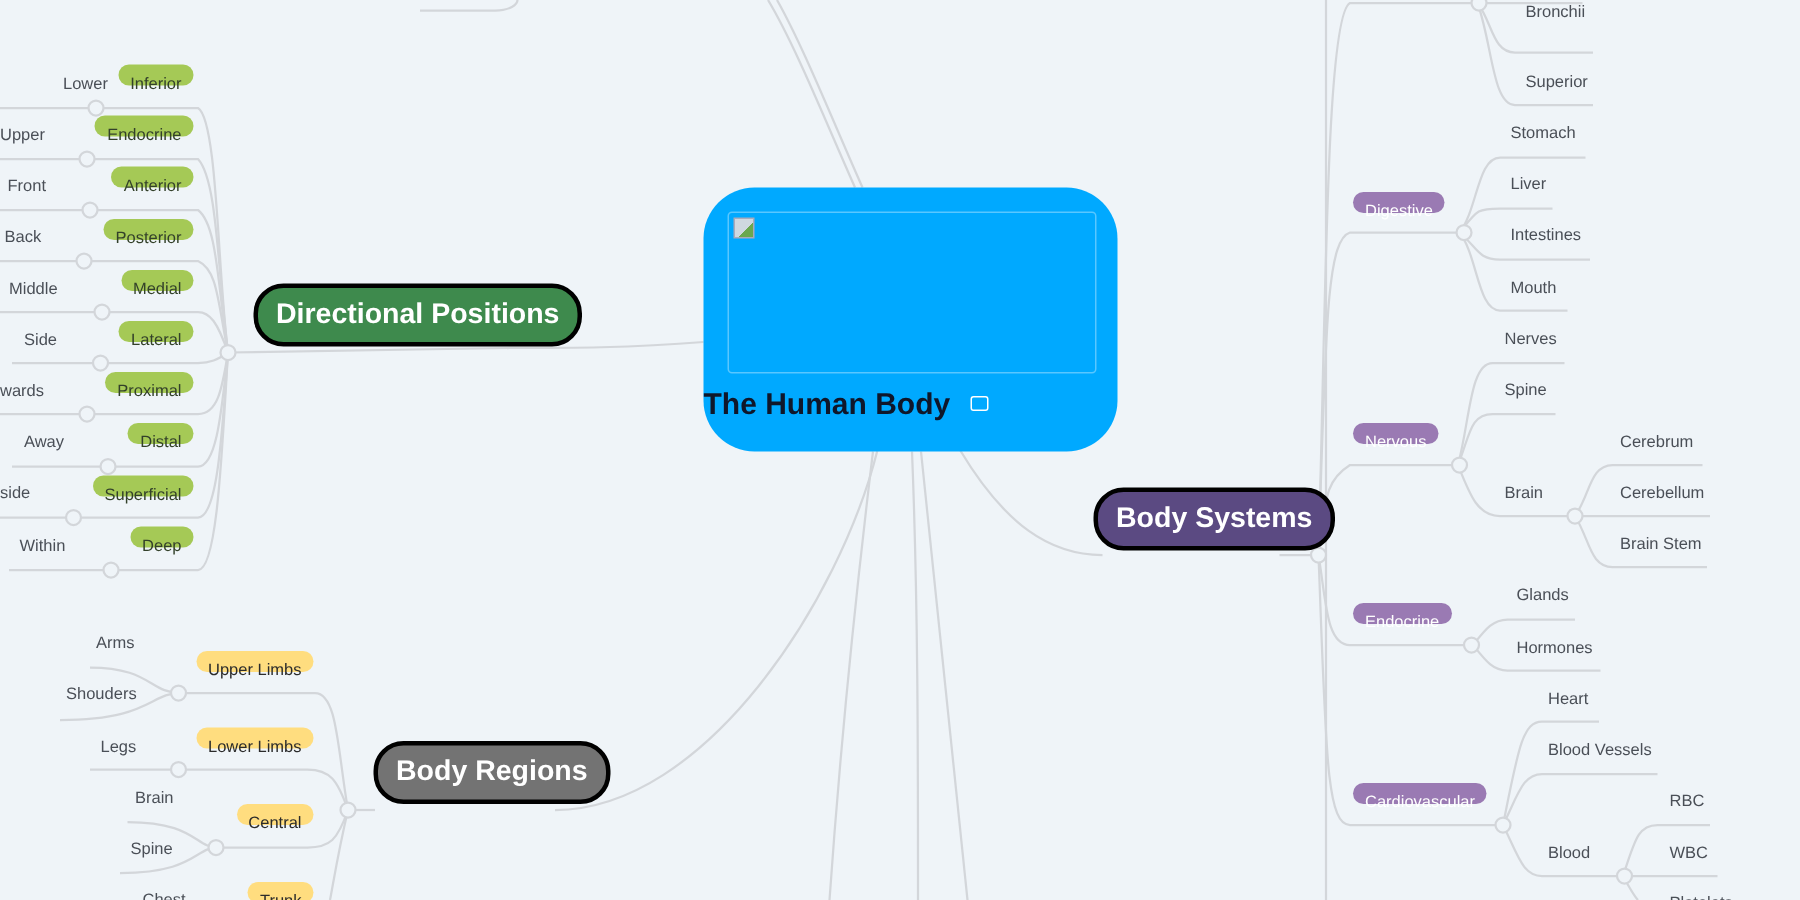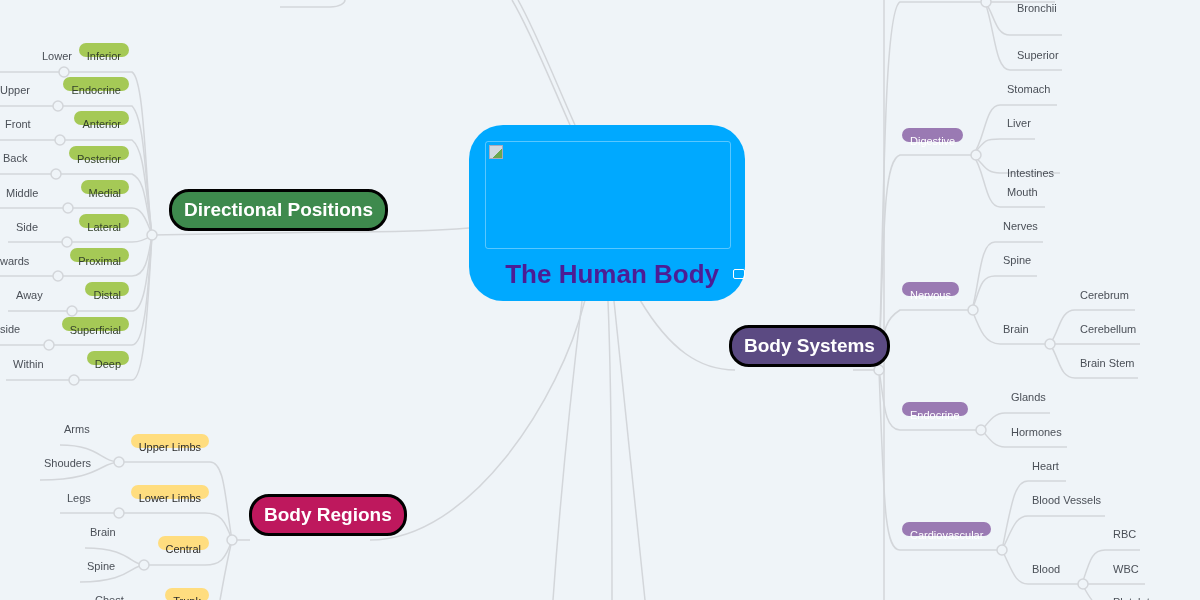"Intestines" div.node { margin-top: 16px -> none }
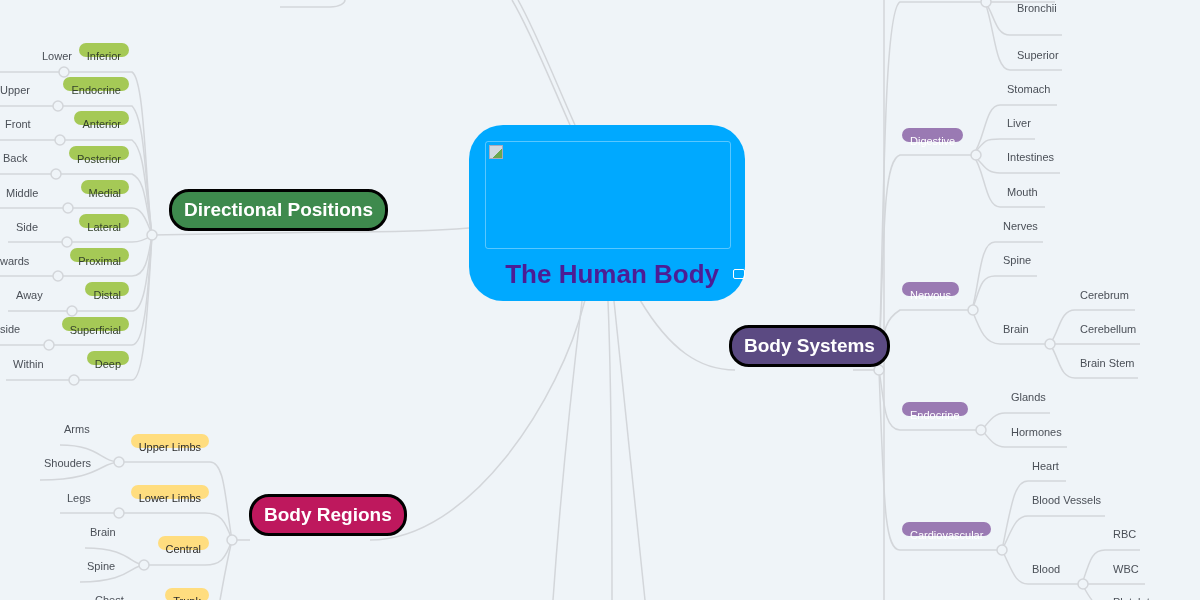"The Human Body" .central .title { color: #4c1d95 -> #0f172a; font-size: 26px -> 20px; text-align: right -> left }
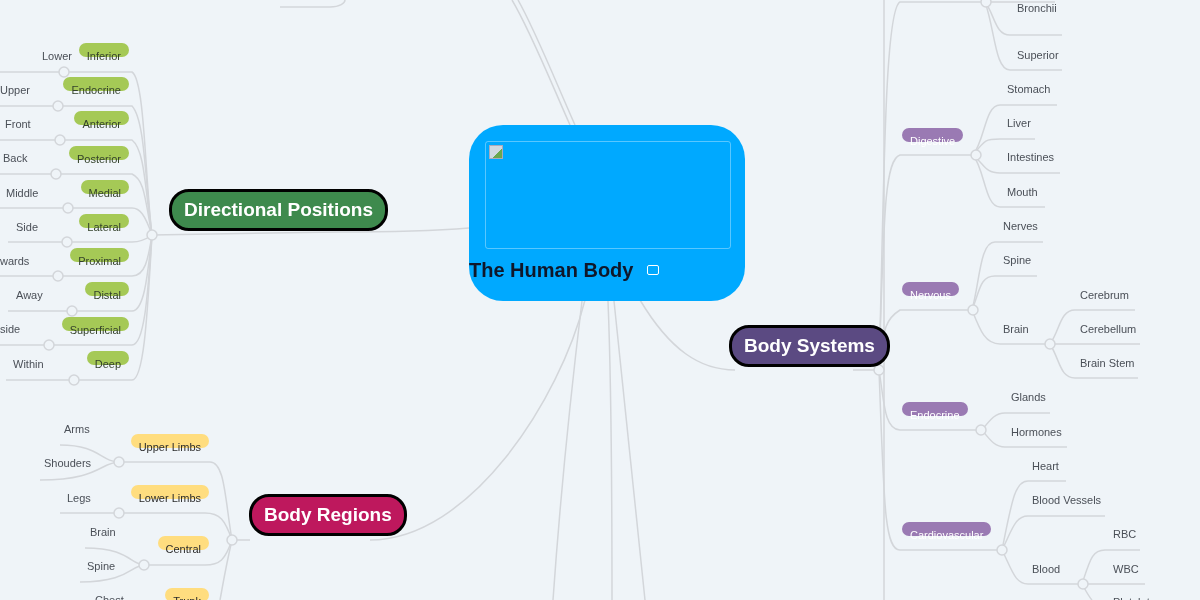"Body Regions" div.node { background: #be185d -> #737373 }
